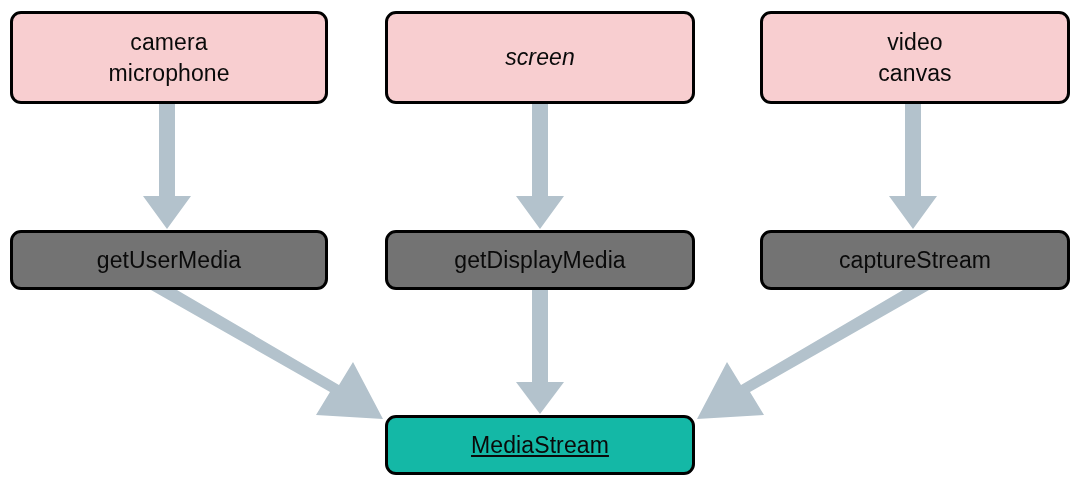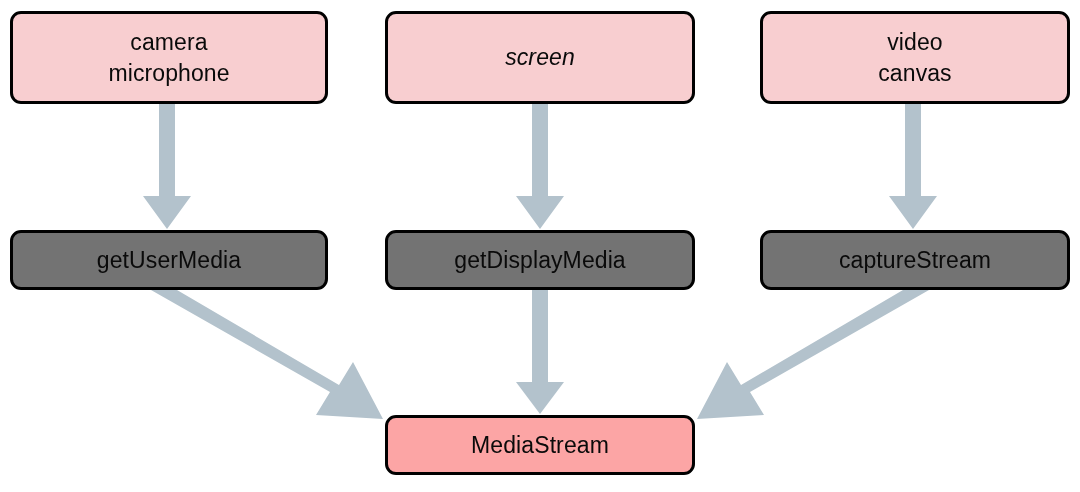"MediaStream" .node.output { background: #fca5a5 -> #14b8a6; text-decoration: none -> underline }
